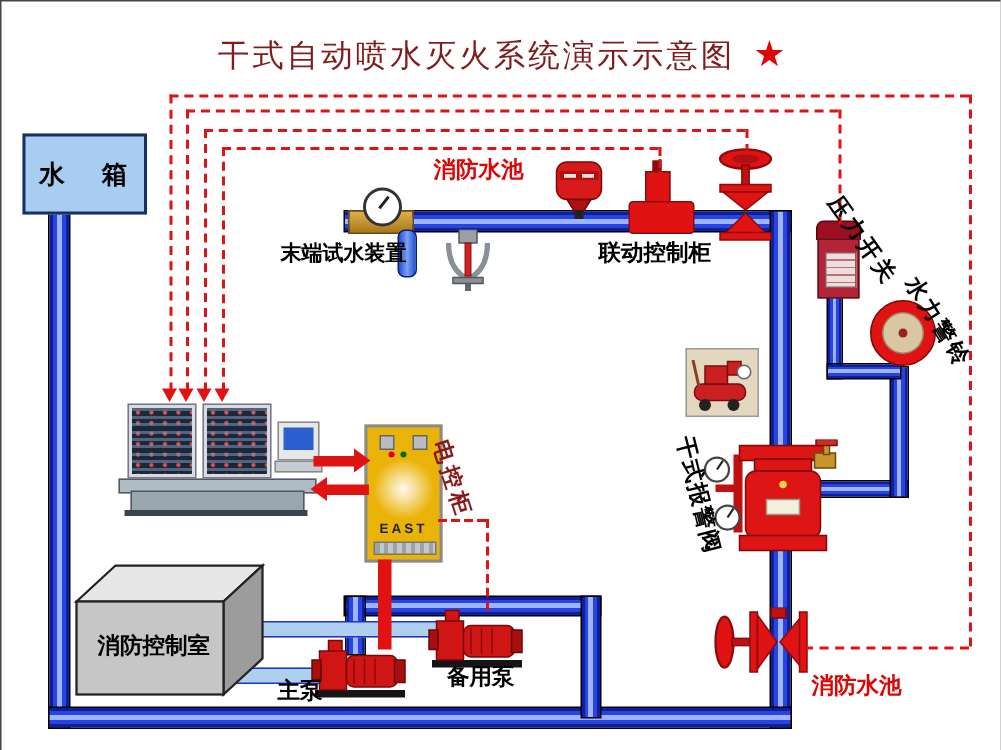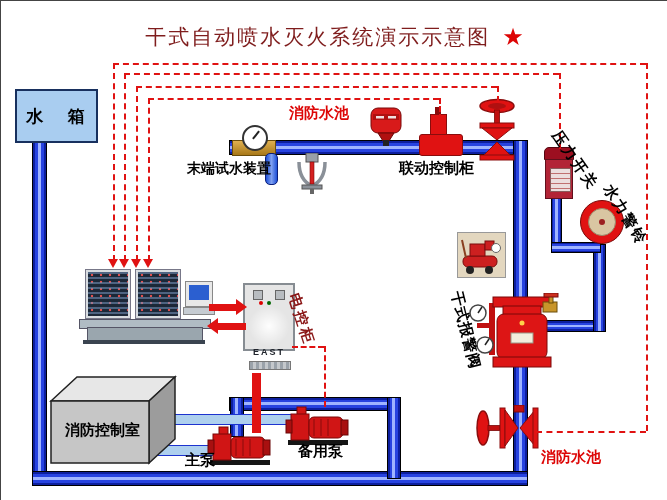"EAST" #cabinet { background: #e5e5e5 -> #eab308; height: 68px -> 92px }
